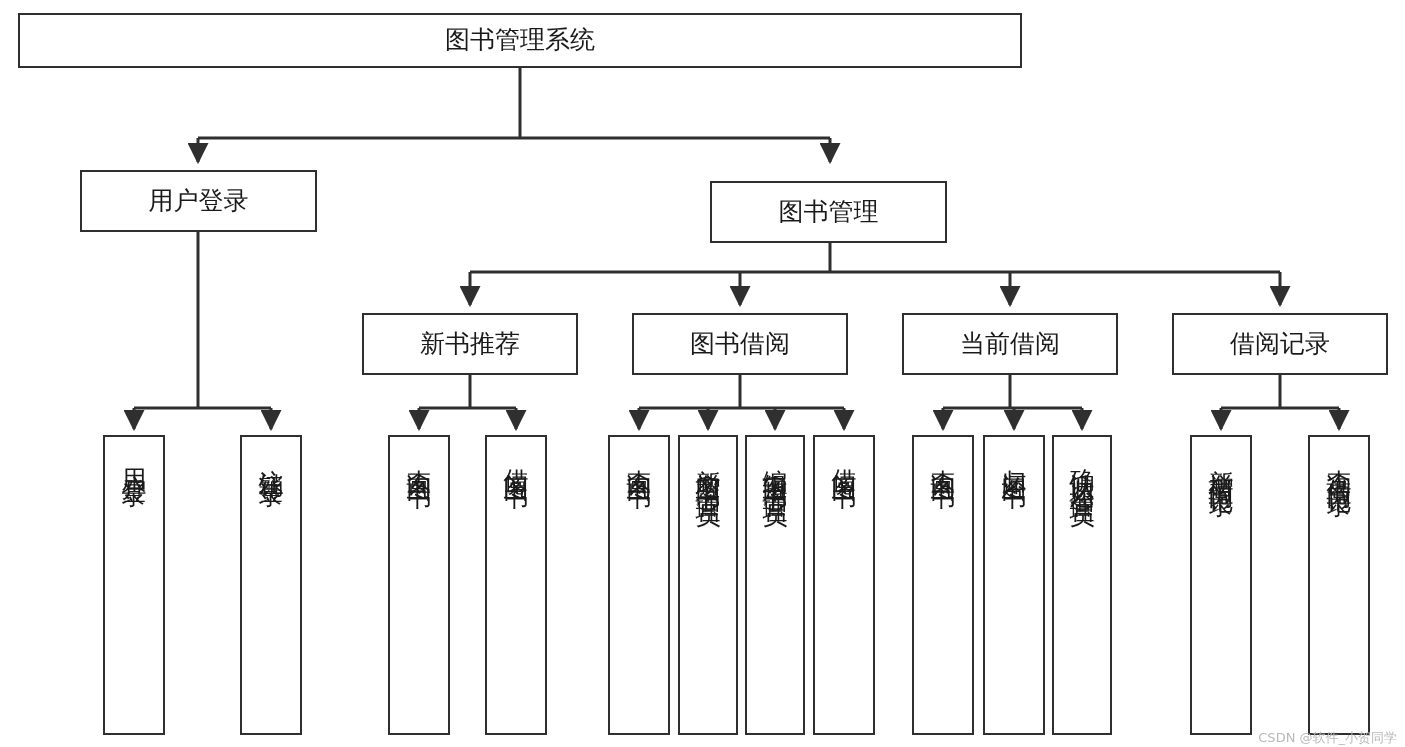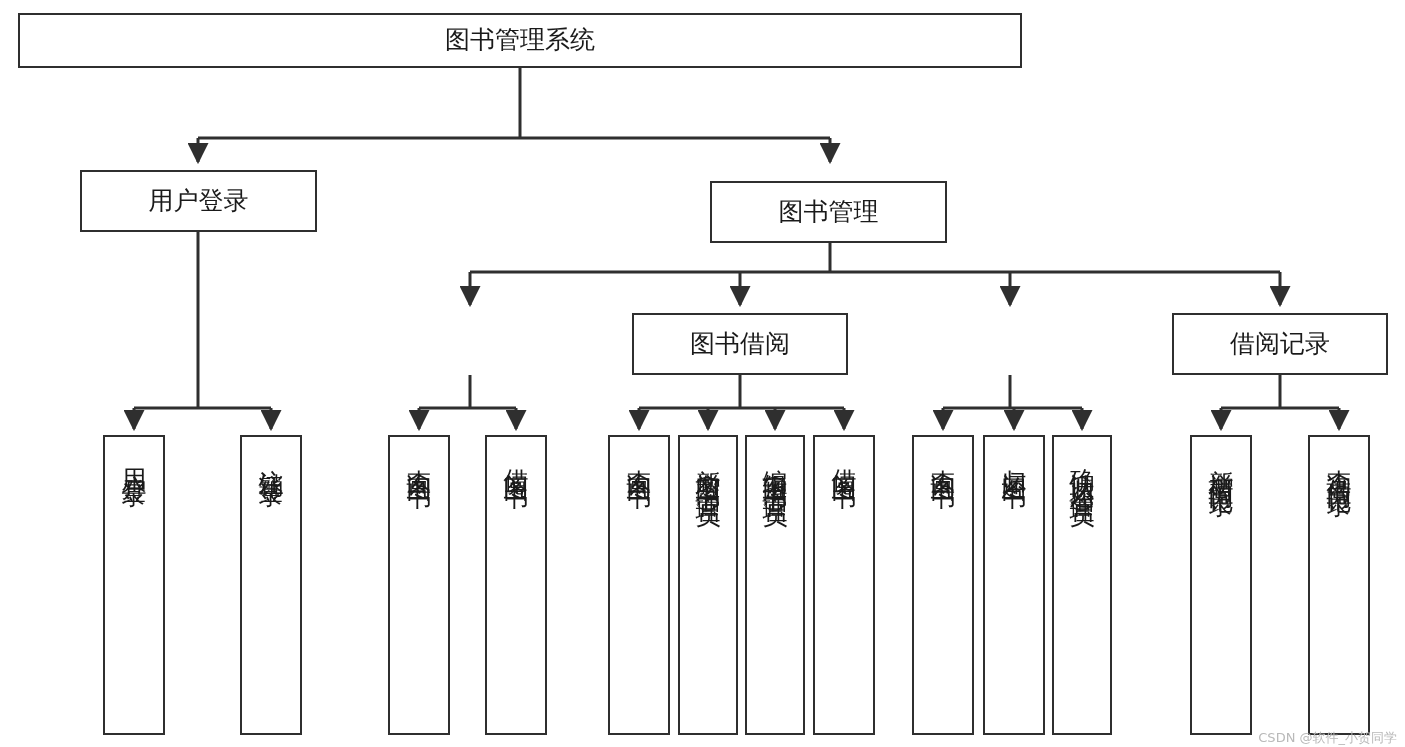"新书推荐" div.node { html: none -> <div> <span>新书推荐</span> </div> }
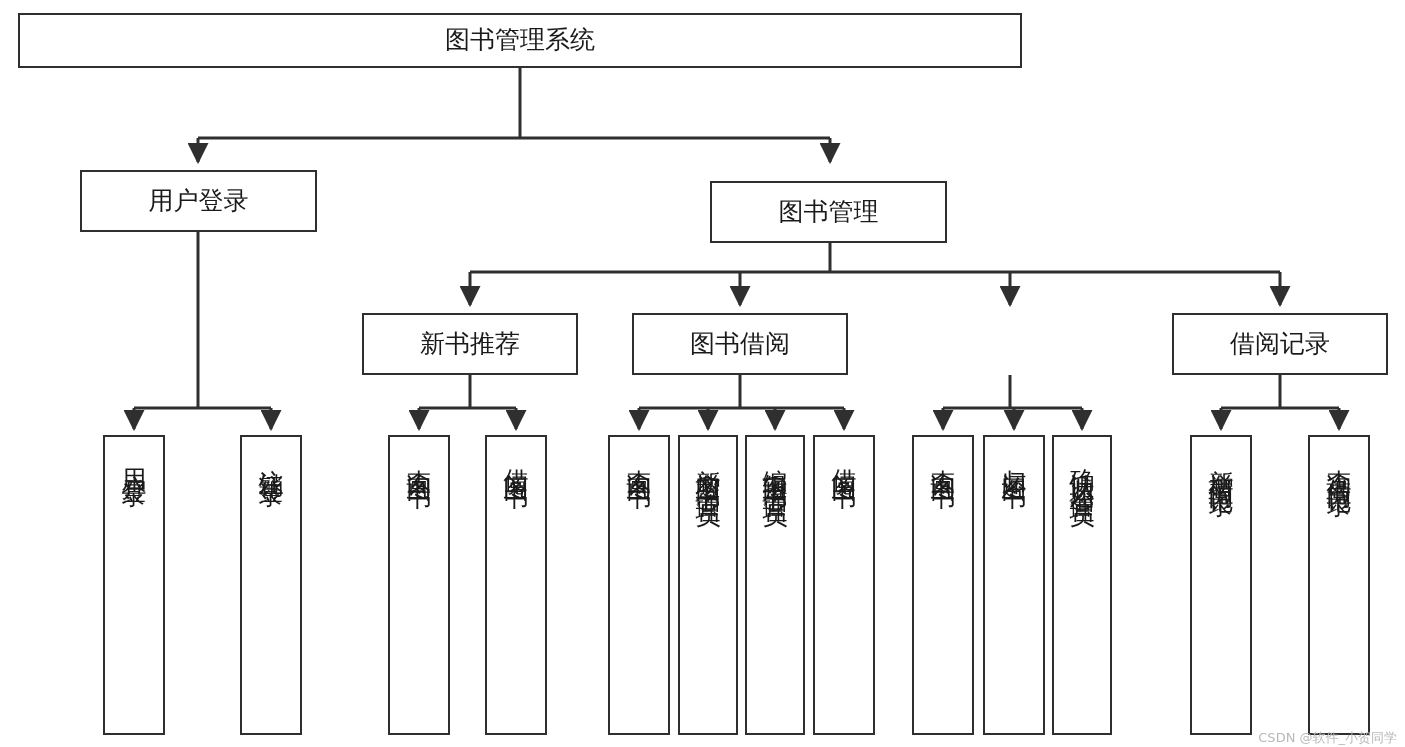"当前借阅" div.node { html: none -> <div> <span>当前借阅</span> </div> }
